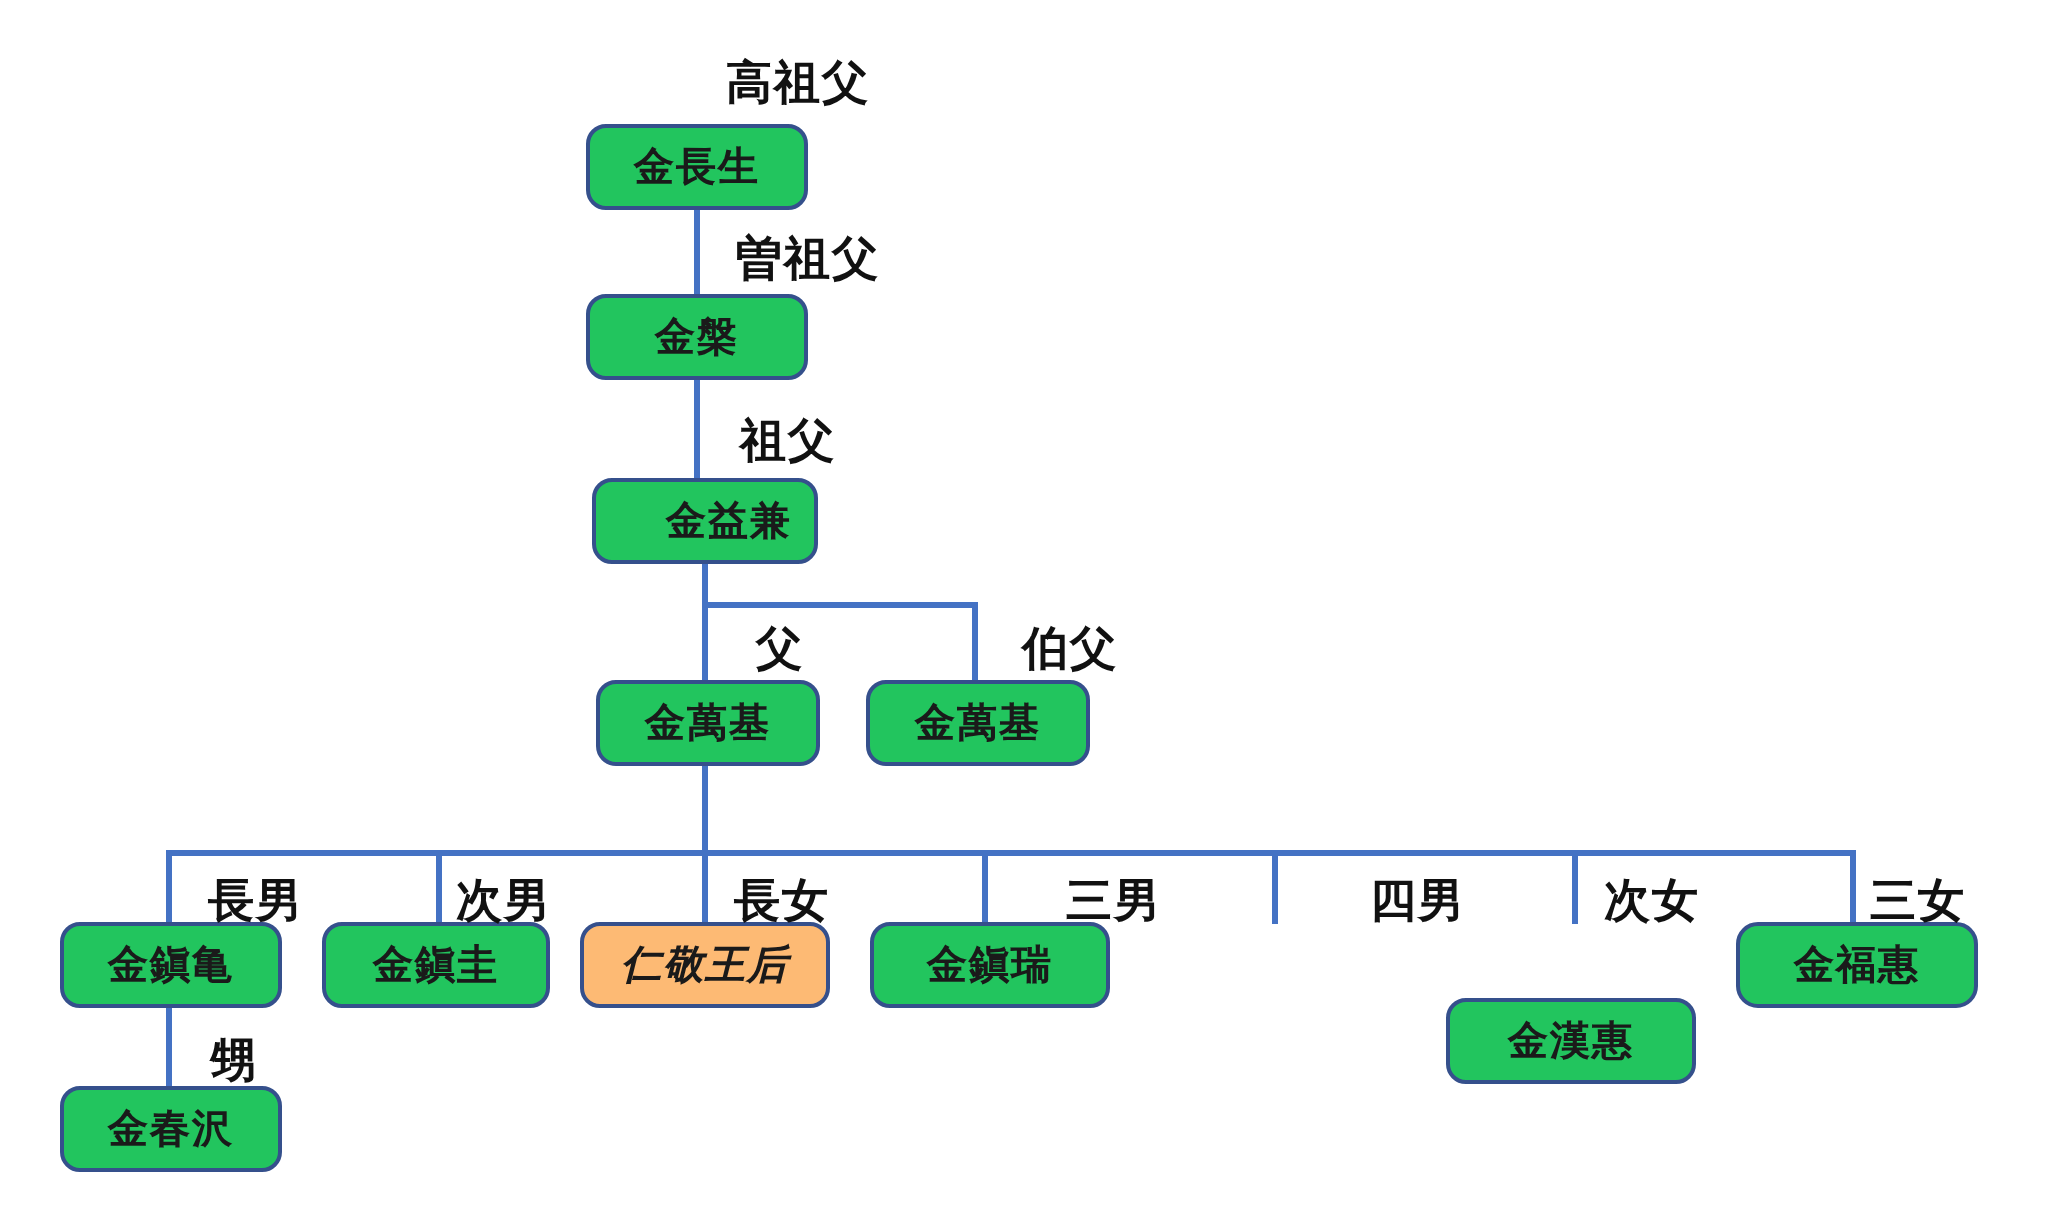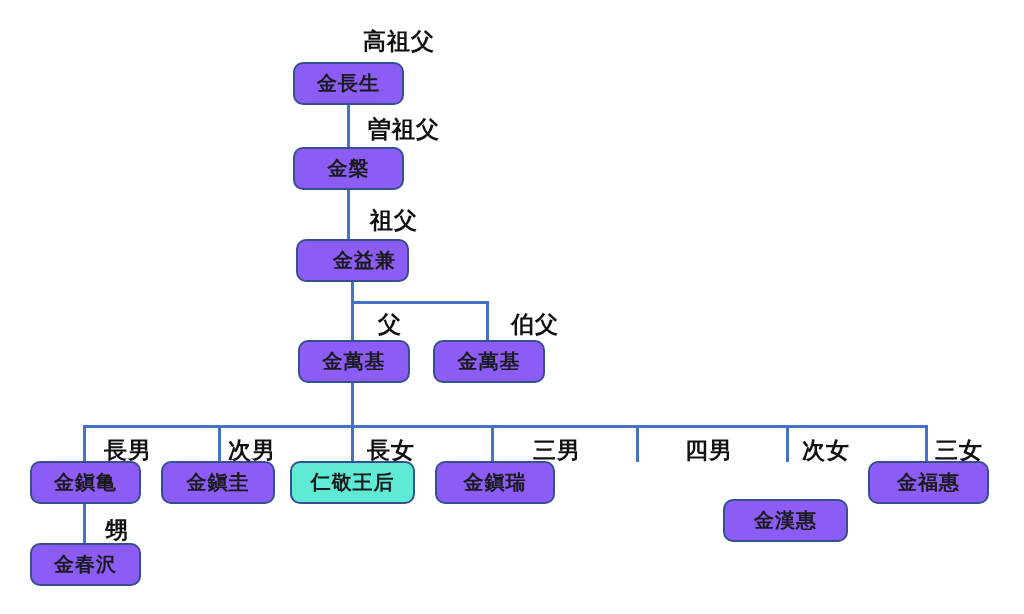"金長生" .node { background: #8b5cf6 -> #22c55e }
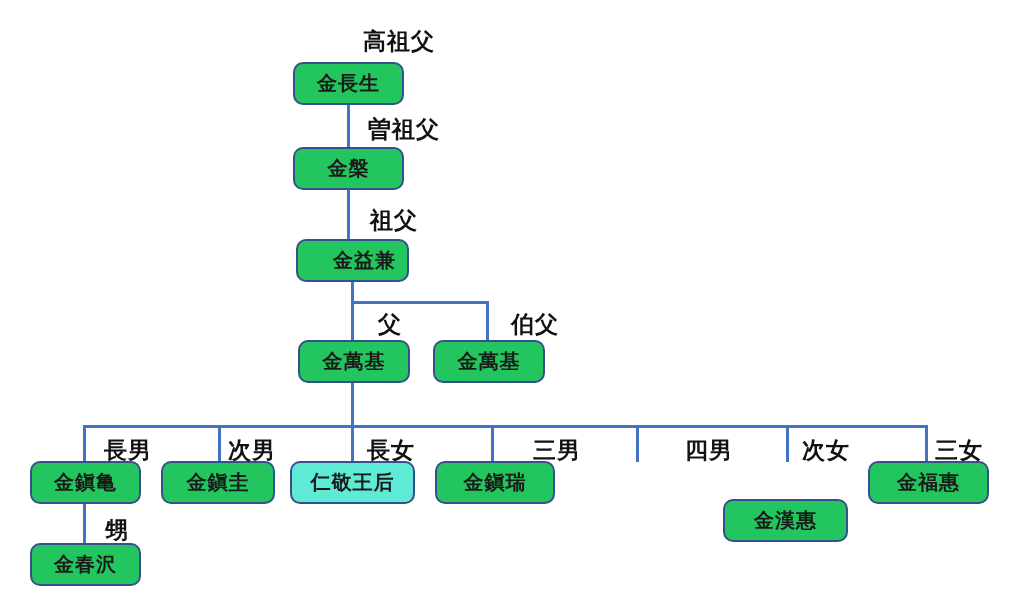"仁敬王后" .node.highlight { background: #5eead4 -> #fdba74; font-style: none -> italic }
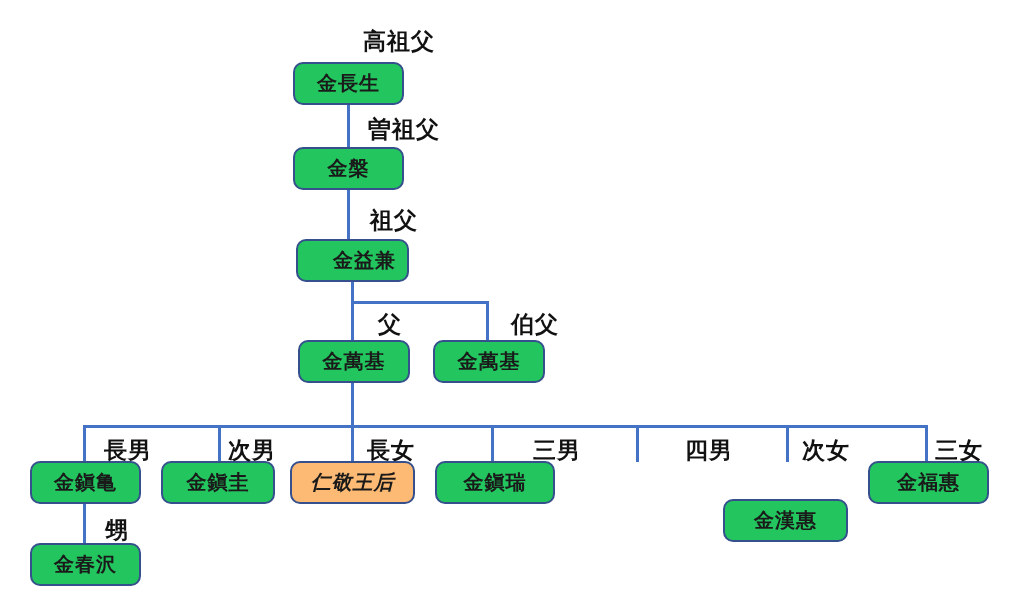"金福惠" div.node { border-radius: none -> 11px }
